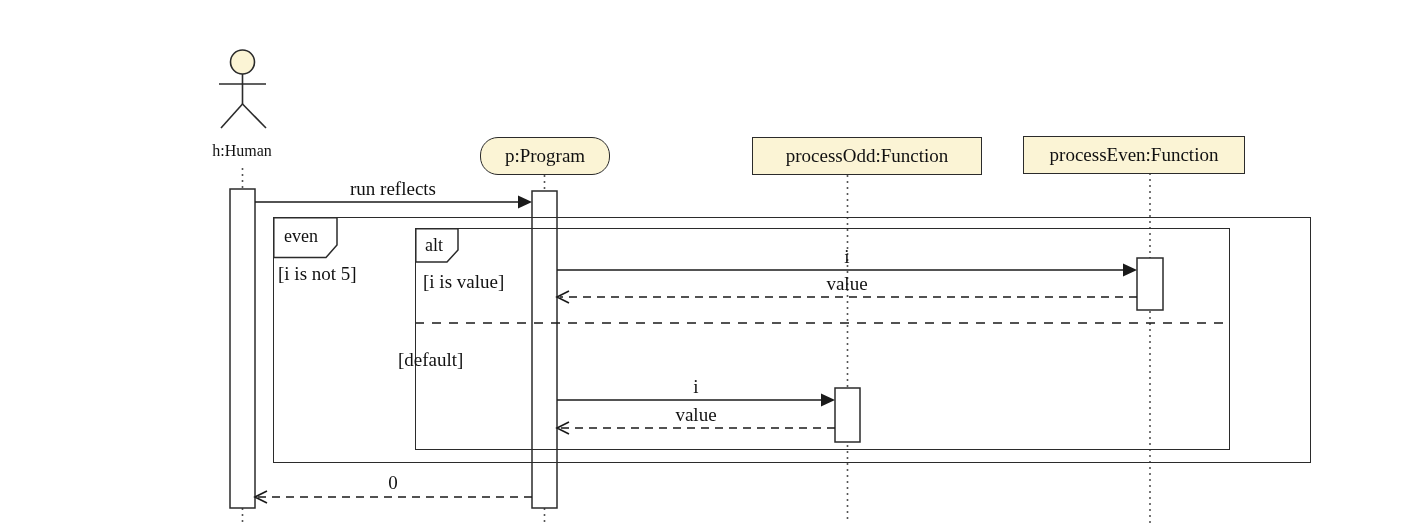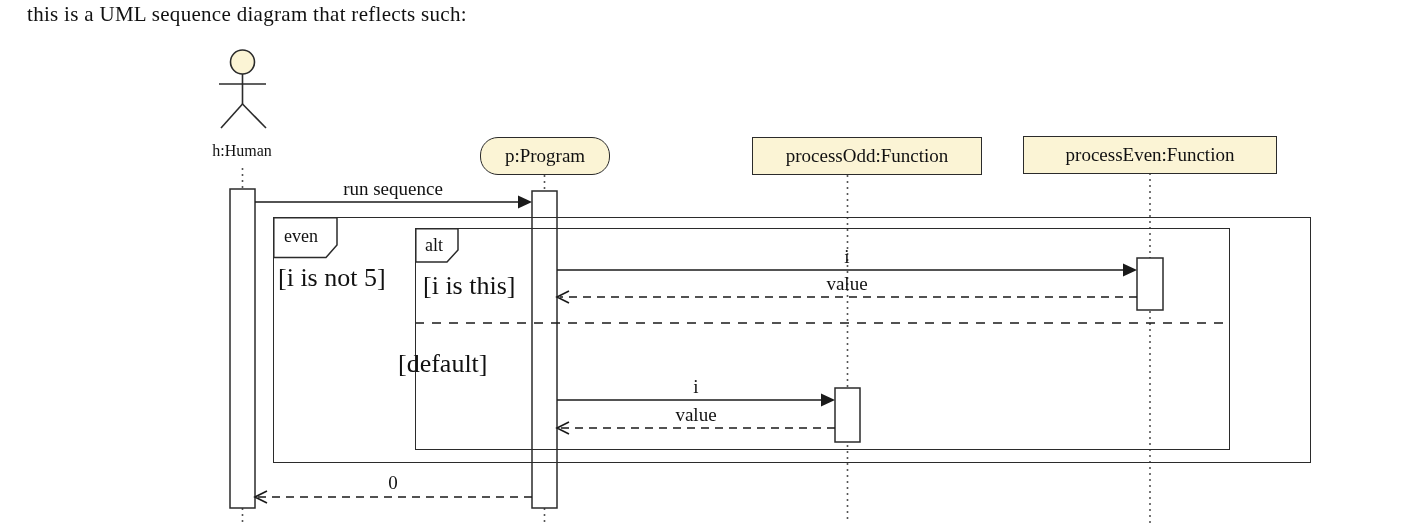"this is a UML sequence" div.title { html: <div>this is a UML sequence diagram that reflects such:</div> -> none }
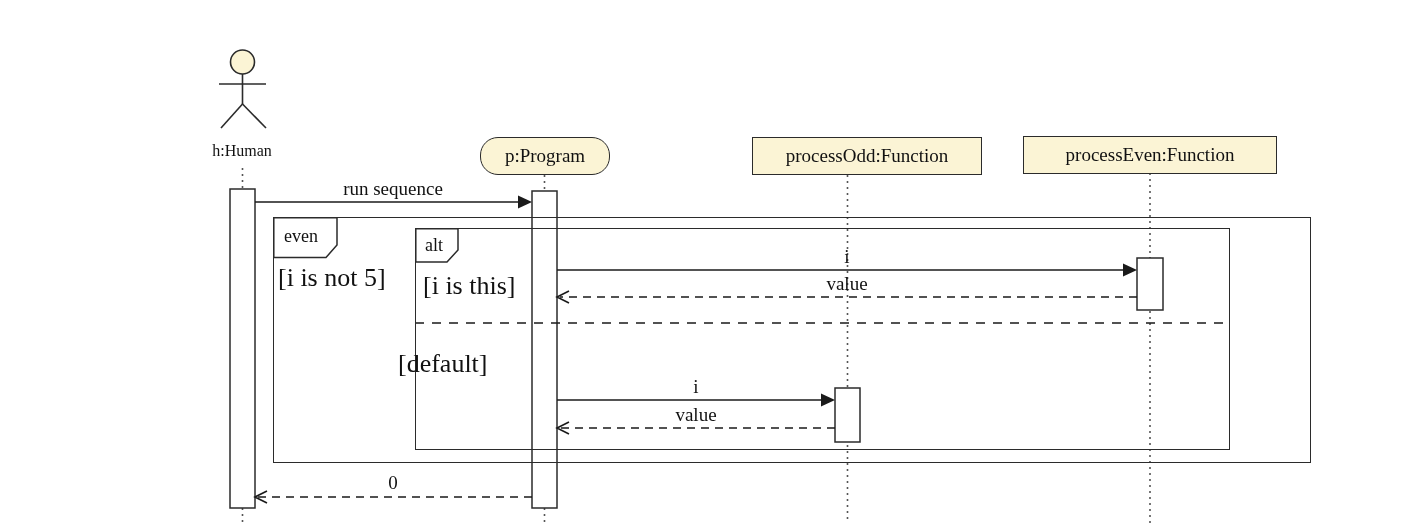"processEven:Function" .head-even { width: 254px -> 222px }
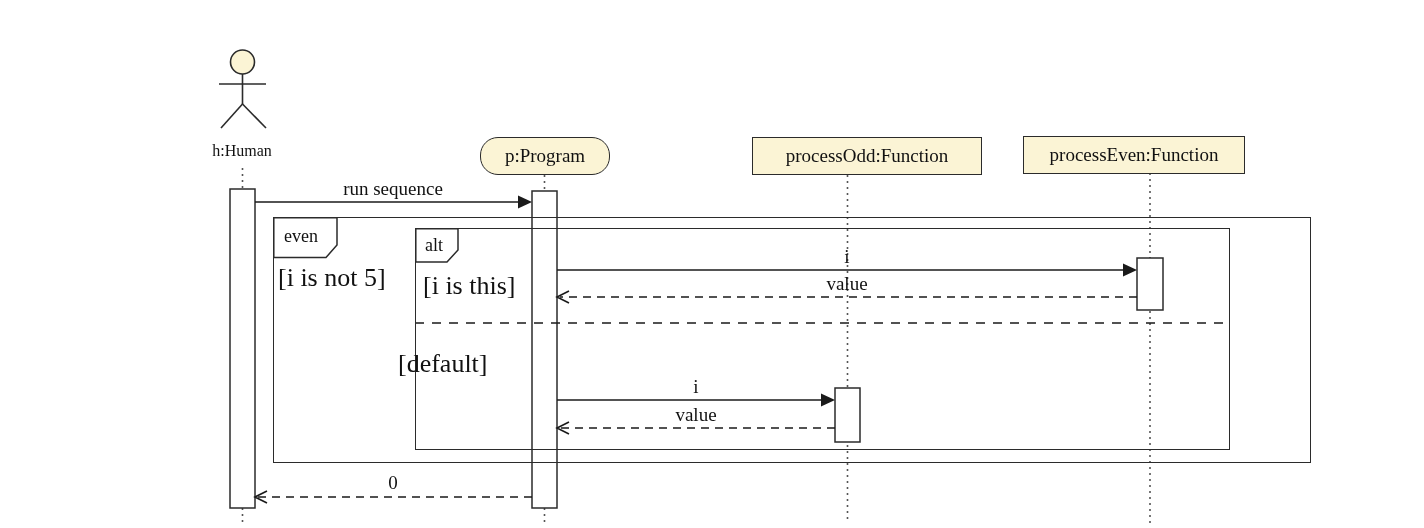"run sequence" div.msg-label { text: sequence -> reflects }
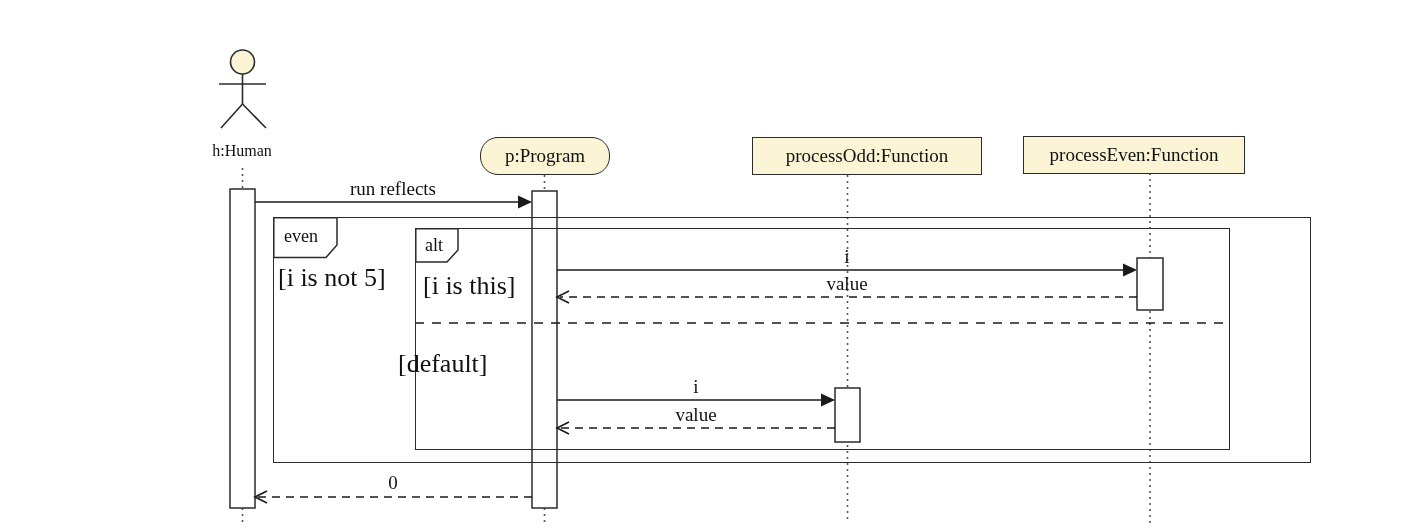"[i is not 5]" .guard { font-size: 26px -> 19px }
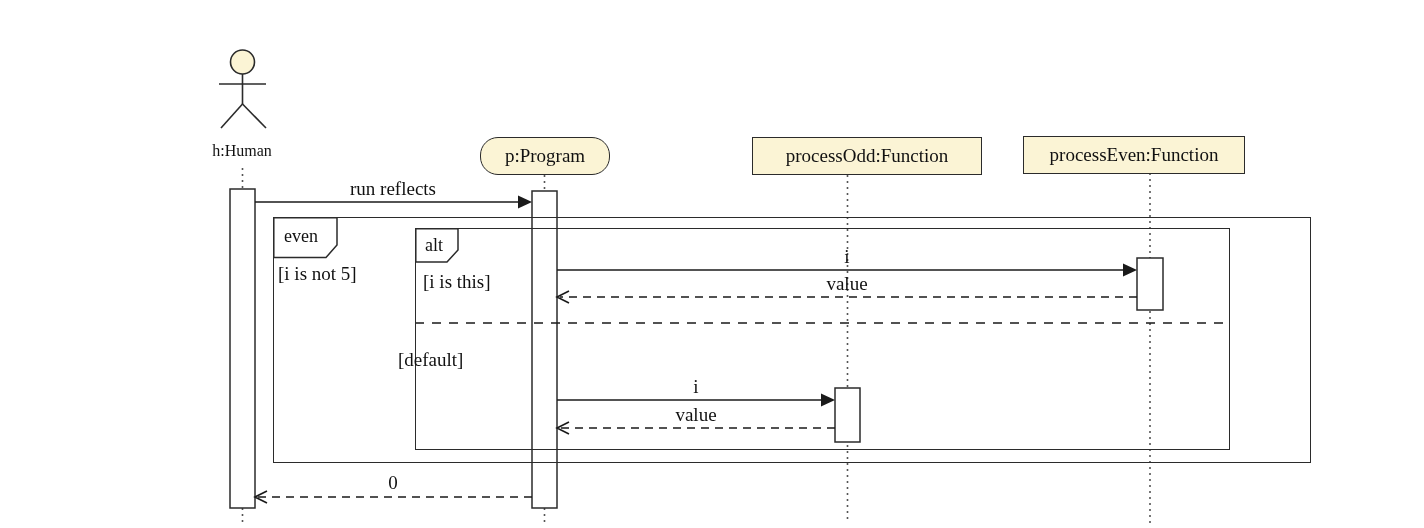"[i is this]" div.guard { text: this -> value }
